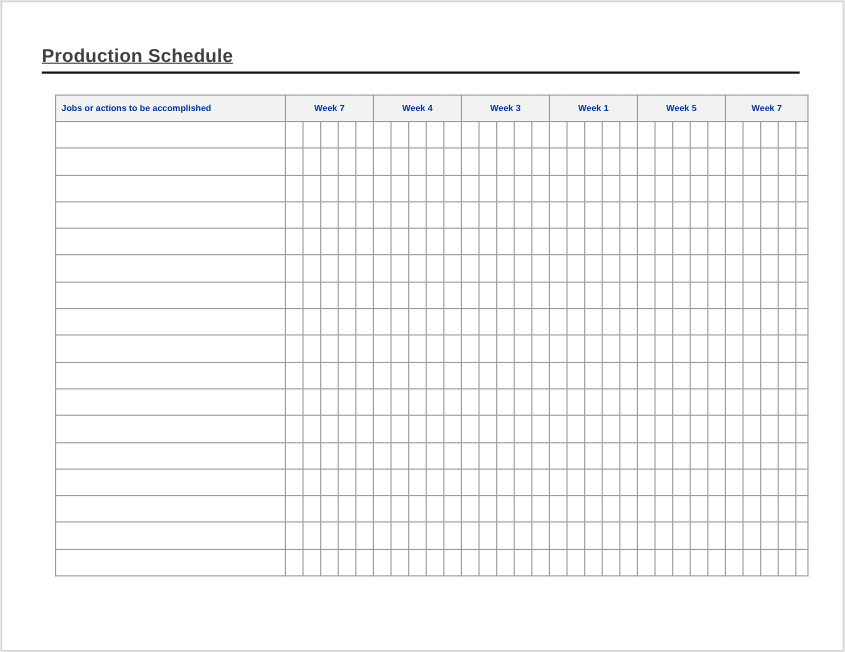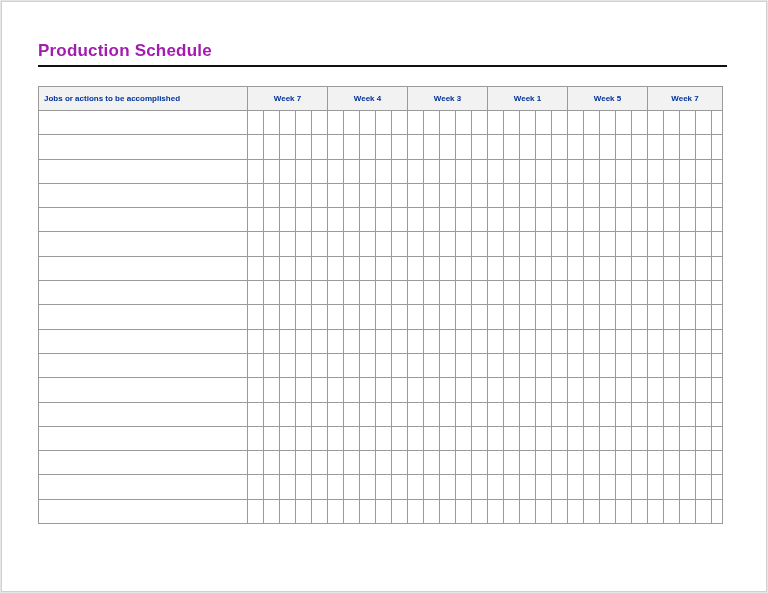"Production Schedule" .title { color: #a21caf -> #404040; text-decoration: none -> underline }
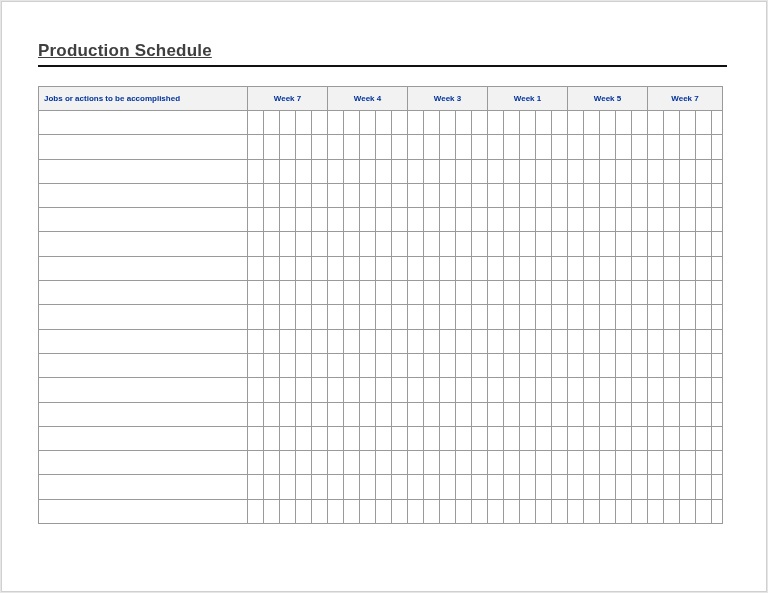"Jobs or actions to be" table { left: 38px -> 50px }
